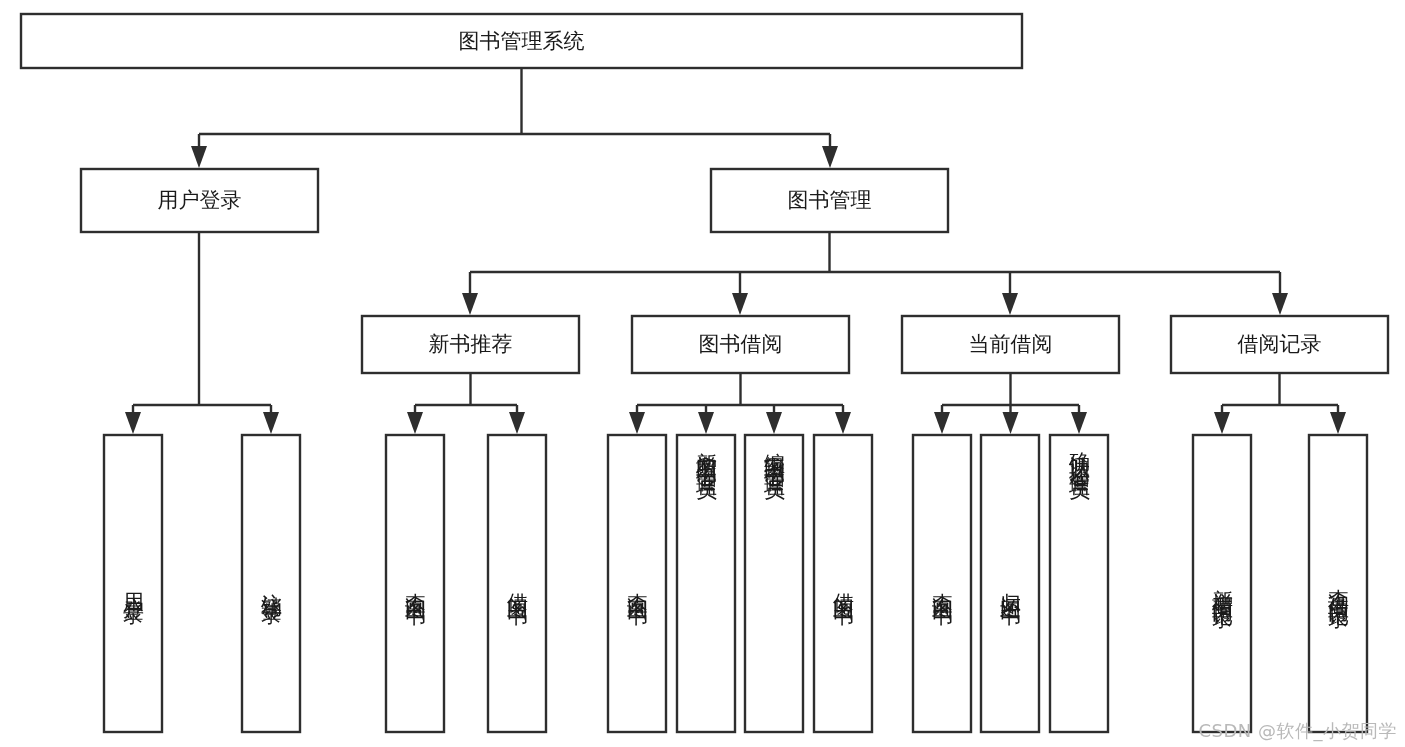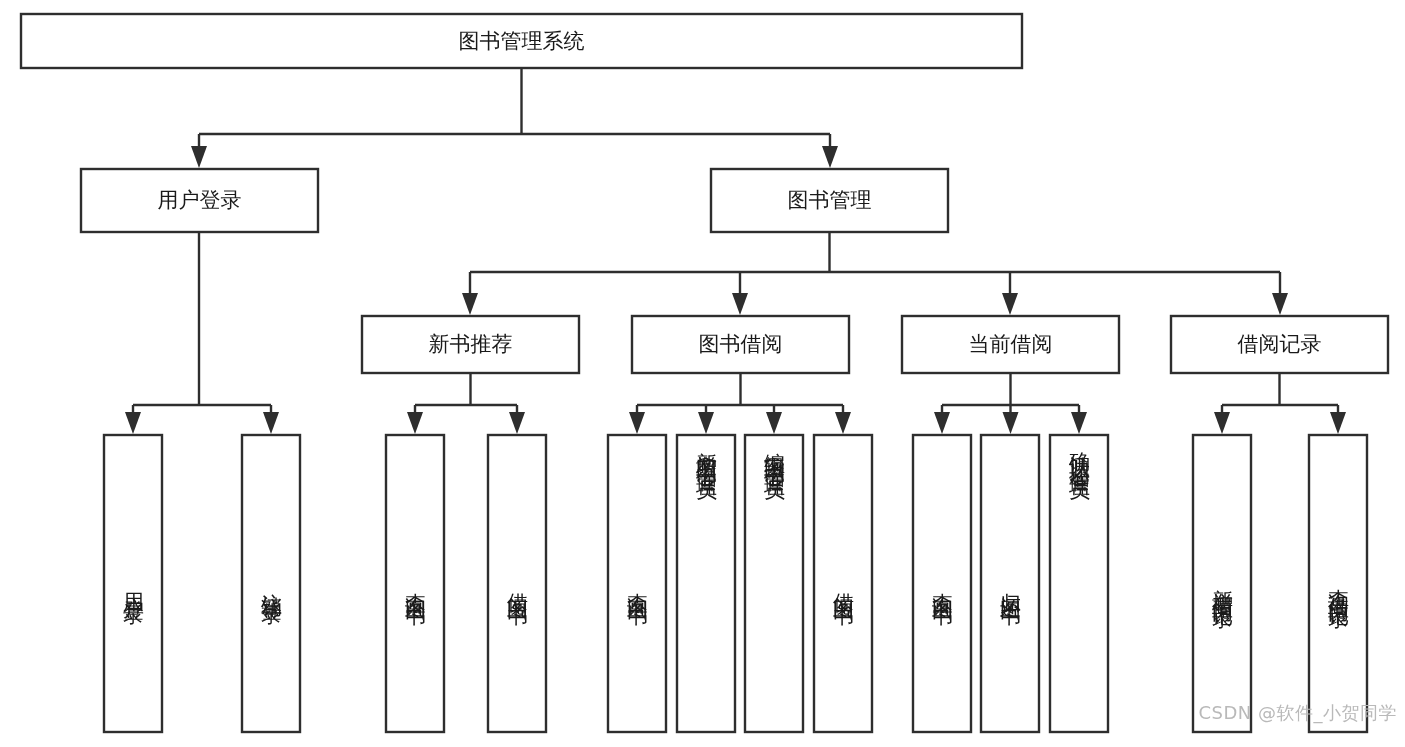"CSDN @软件_小贺同学" .watermark { bottom: 22px -> 4px }
